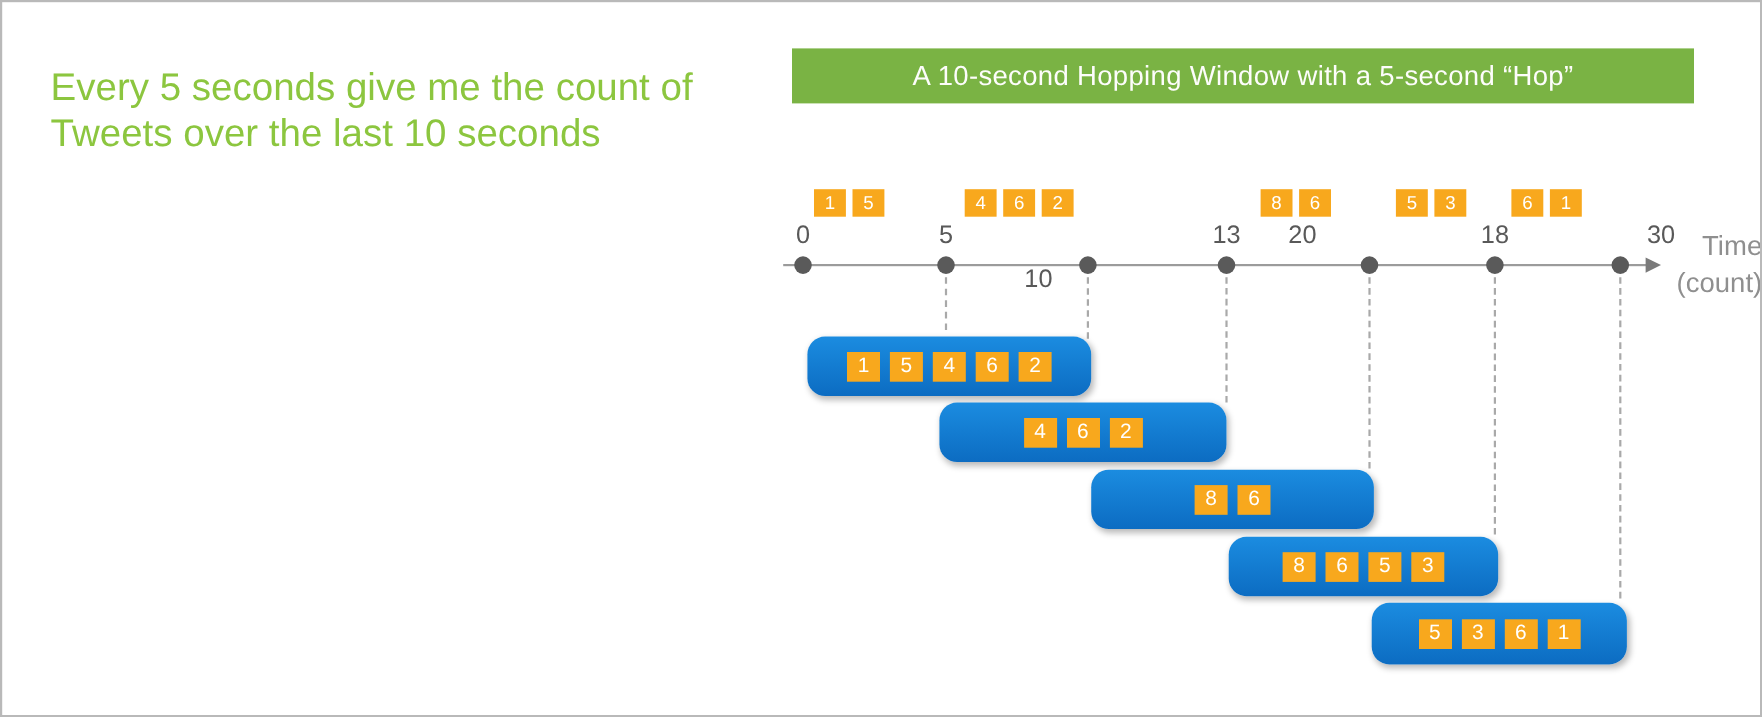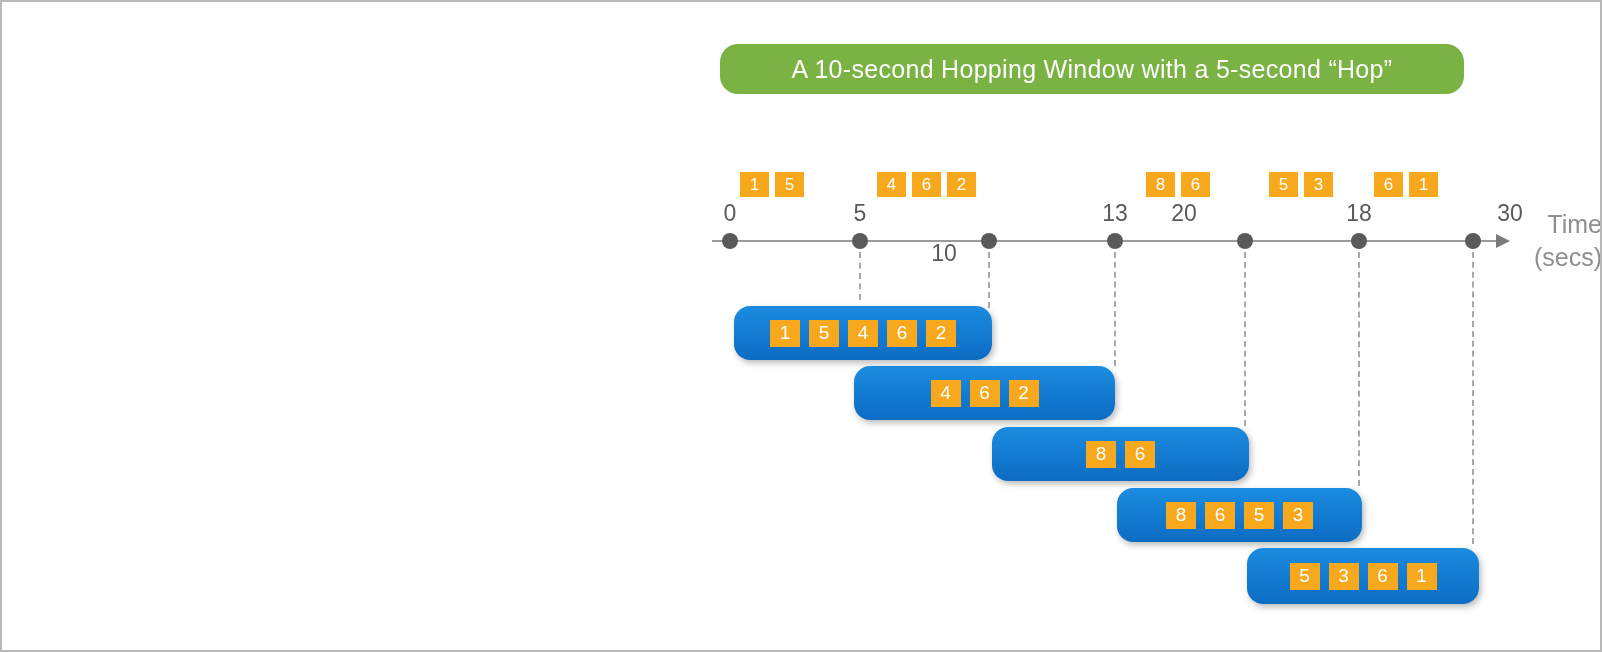"Every 5 seconds give me" div.headline { html: none -> <div>Every 5 seconds give me the count of Tweets over the last 10 seconds</div> }
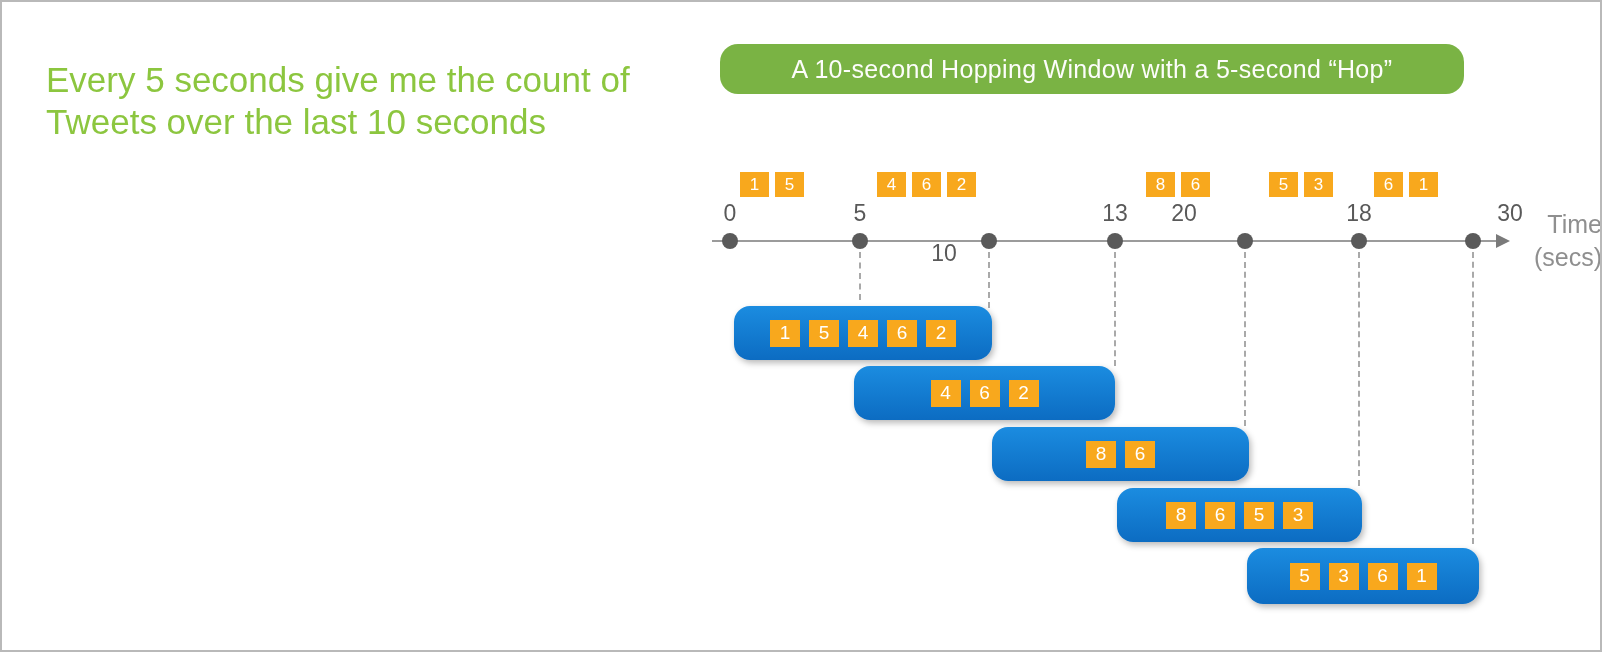"A 10-second Hopping Window with" .banner { border-radius: 18px -> none; width: 744px -> 820px }
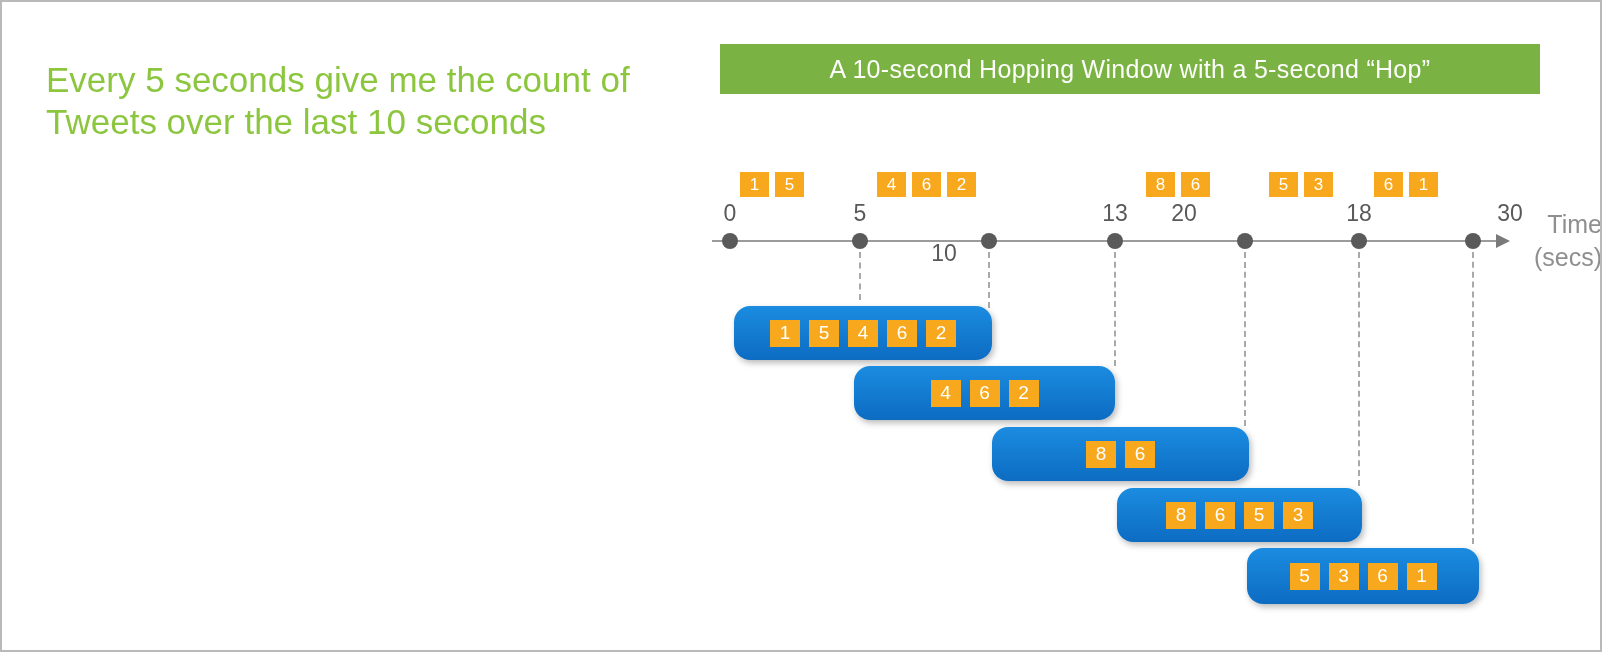"(secs)" span { text: secs -> count }
